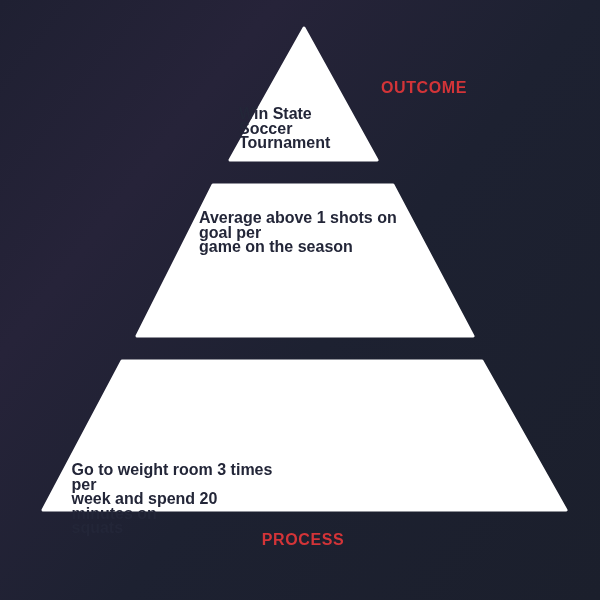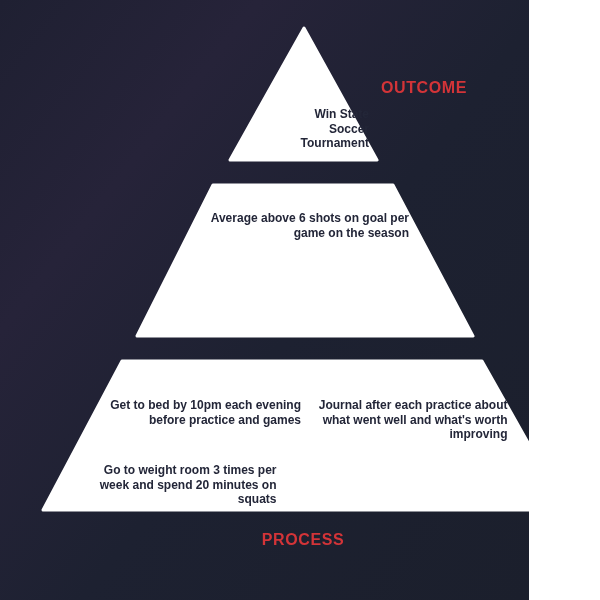"OUTCOME" .stage { width: 529px -> 600px }
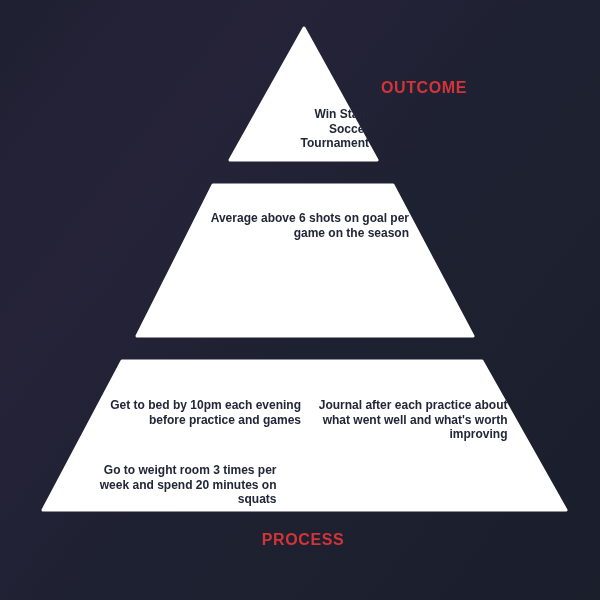"Win State" .shape-text { font-size: 12px -> 16px; text-align: right -> left }
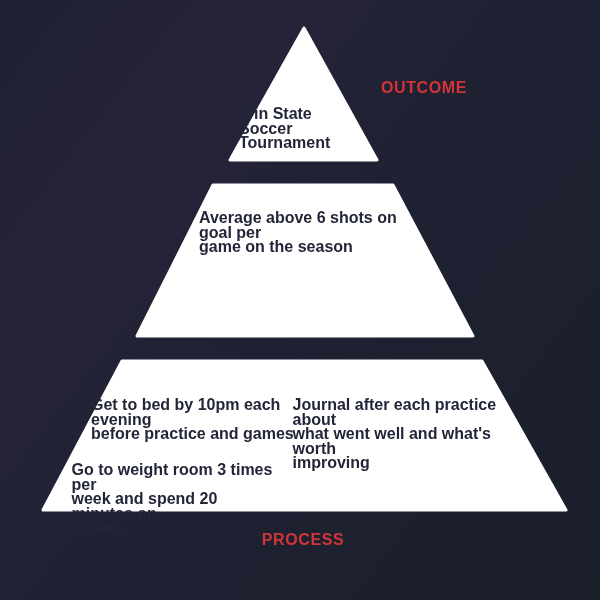"Average above 6 shots on" div.shape-text { text: 6 -> 1 }
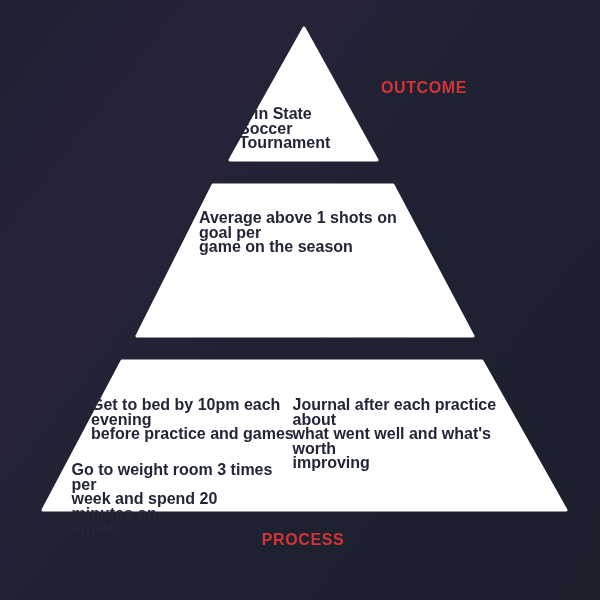"Get to bed by 10pm" div.shape-text { html: <div>Get to bed by 10pm each evening before practice and games</div> -> none }
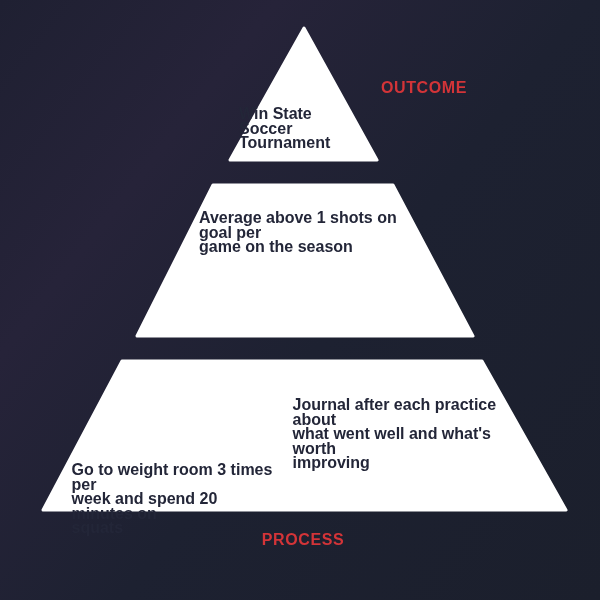"Journal after each practice about" div.shape-text { html: <div>Journal after each practice about what went well and what's worth improving</div> -> none }
